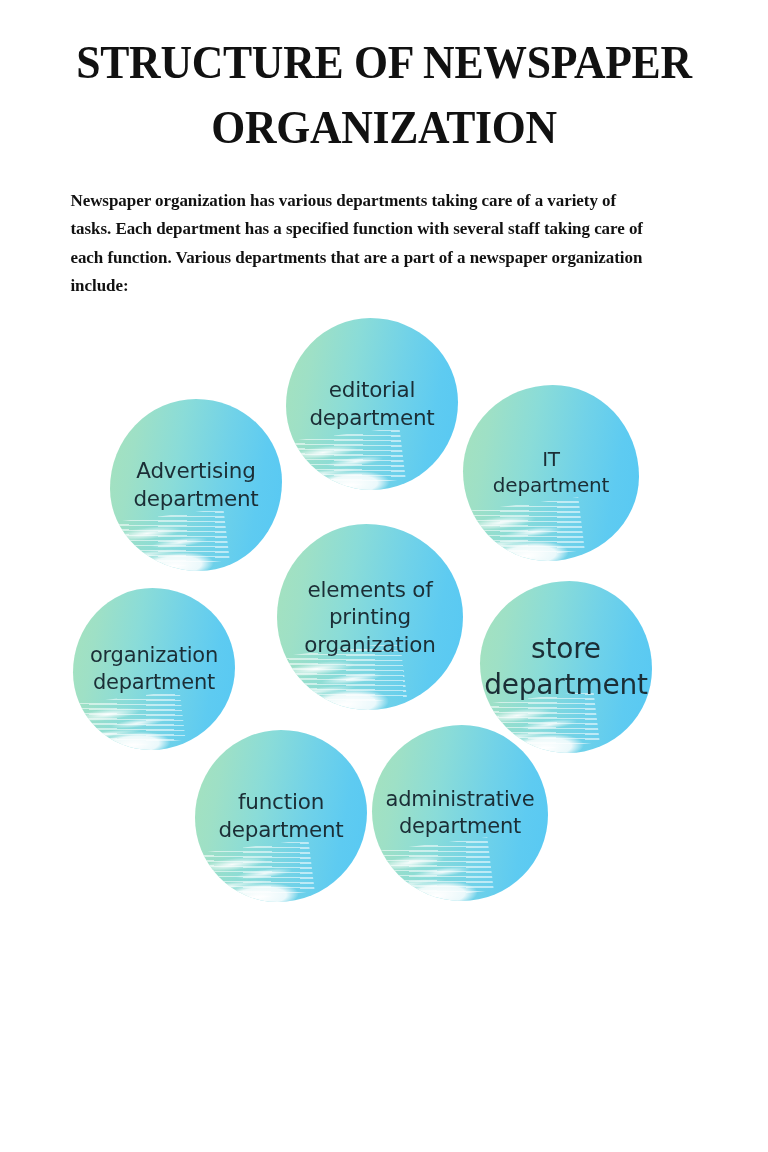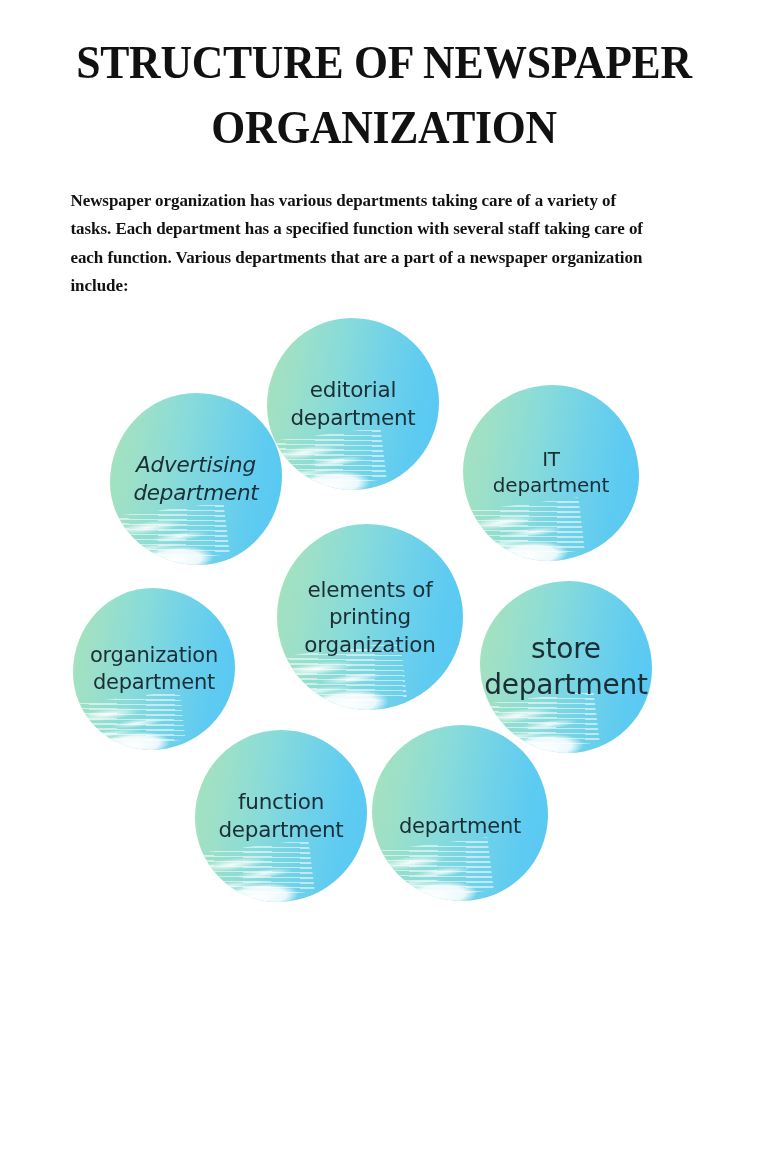"editorial" #b-editorial { left: 267px -> 286px }
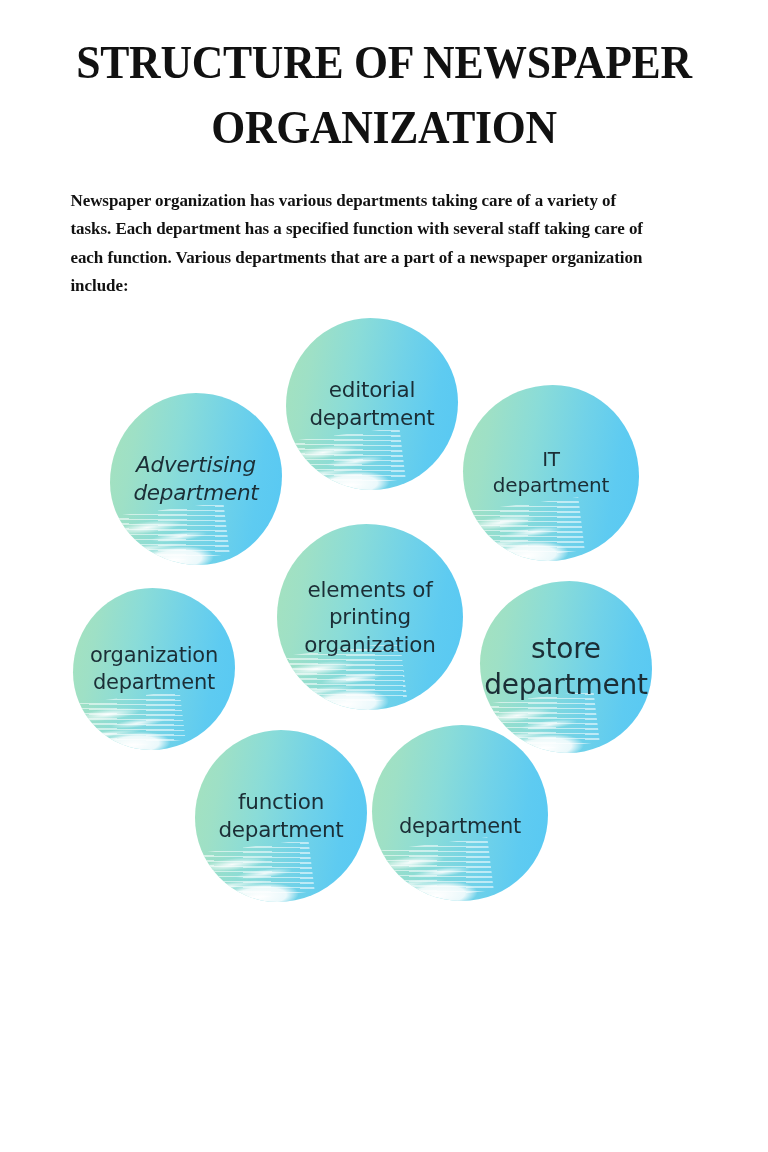"Advertising" #b-advertising { font-style: italic -> none; top: 93px -> 99px }
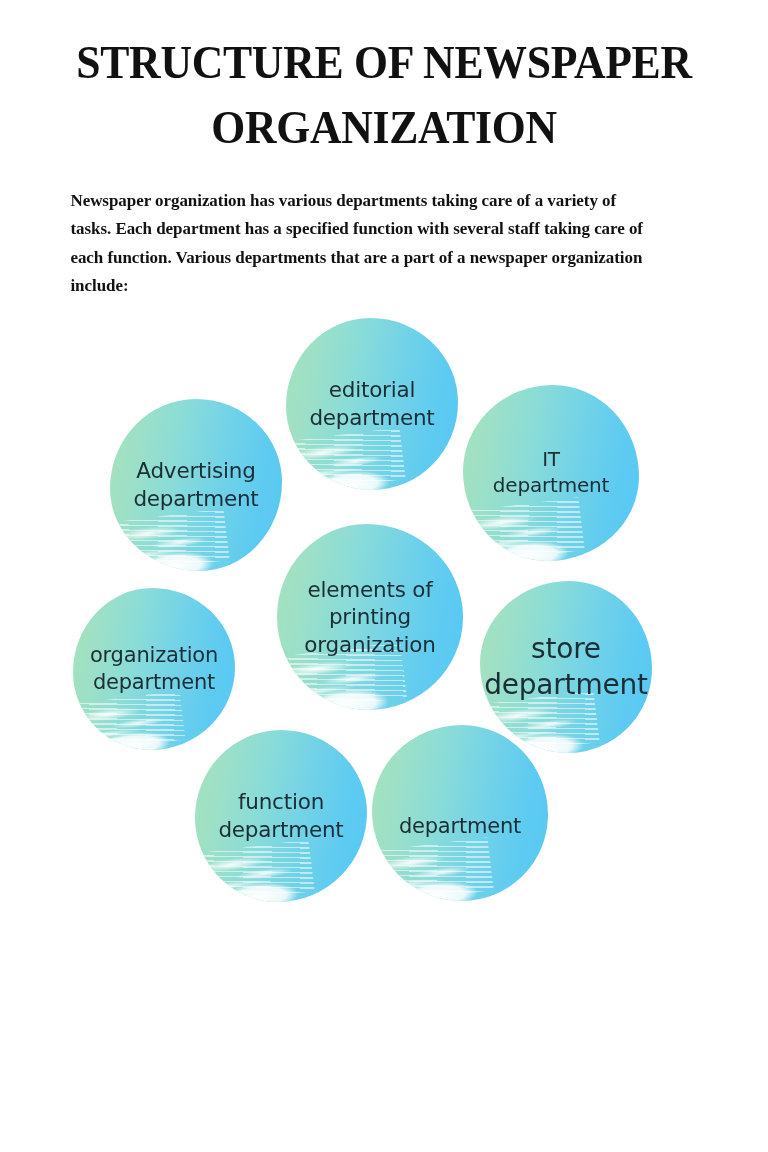"administrative" span { html: none -> <span>administrative</span> }
